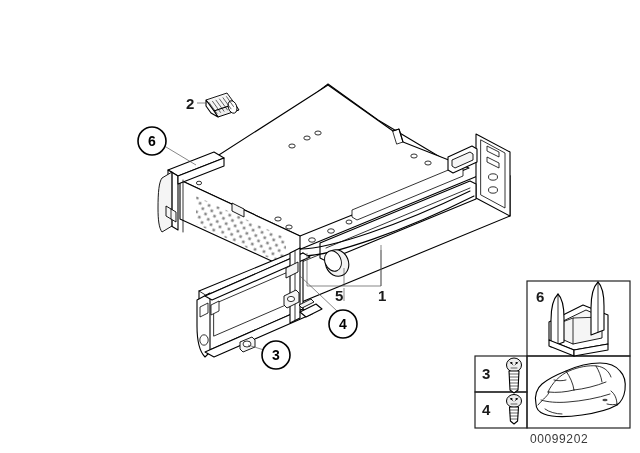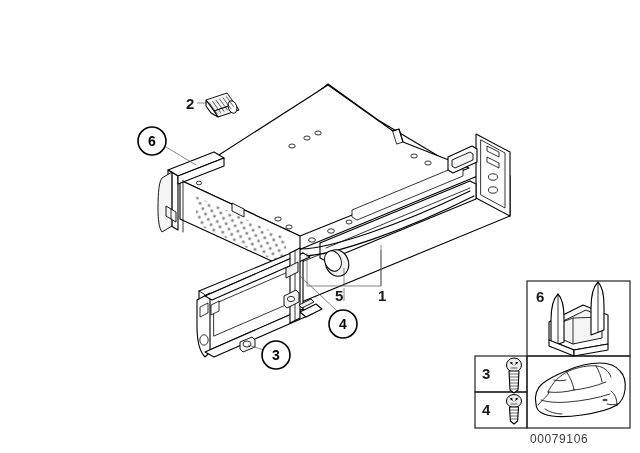"00079106" div.diagid { text: 00079106 -> 00099202 }
